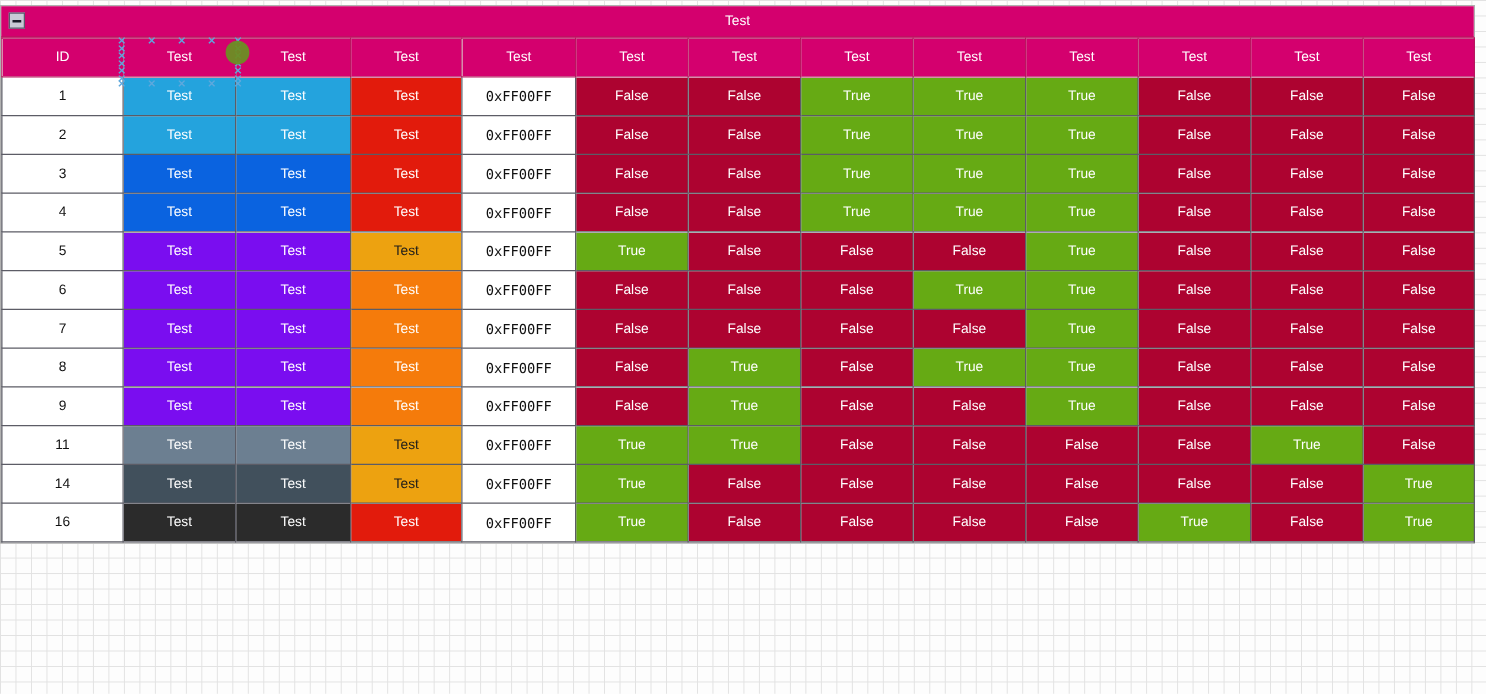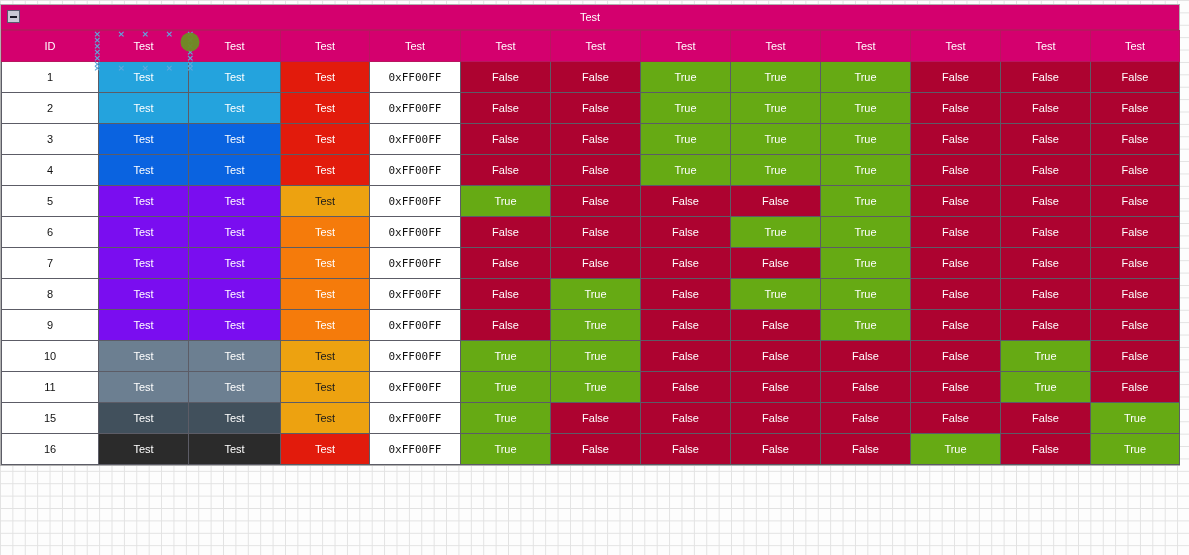"10" tr { html: <tr> <td>10</td> <td>Test</td> <td>Test</td> <td>Test</td> <td>0xFF00FF</td> <td>True</td> <td>True</td> <td>False</td> <td>False</td> <td>False</td> <td>False</td> <td>True</td> <td>False</td> </tr> -> none }
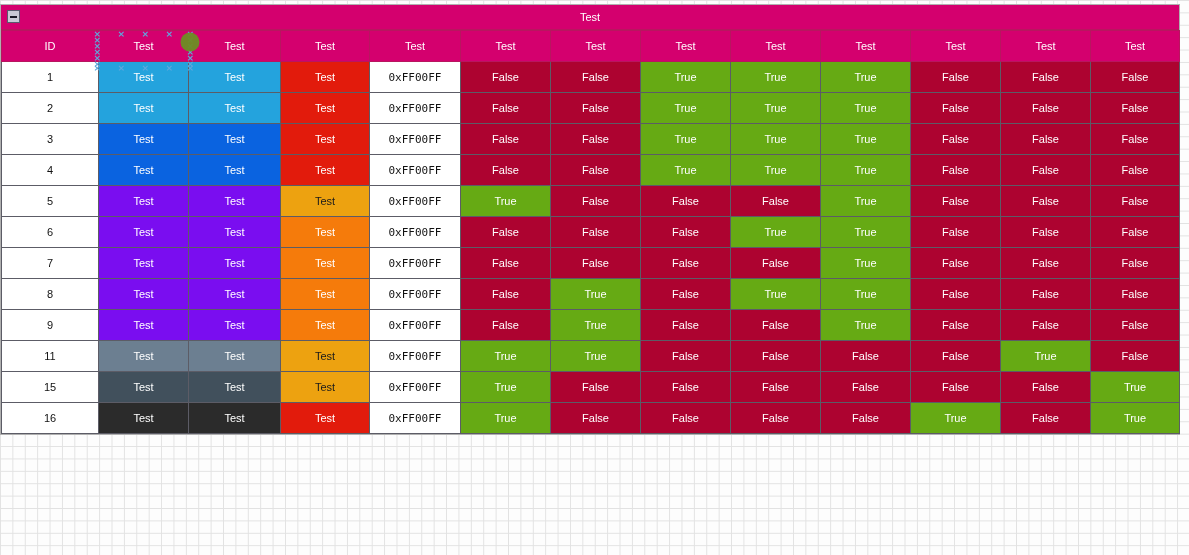"14" tr { html: none -> <tr> <td>14</td> <td>Test</td> <td>Test</td> <td>Test</td> <td>0xFF00FF</td> <td>True</td> <td>False</td> <td>False</td> <td>False</td> <td>False</td> <td>False</td> <td>False</td> <td>True</td> </tr> }
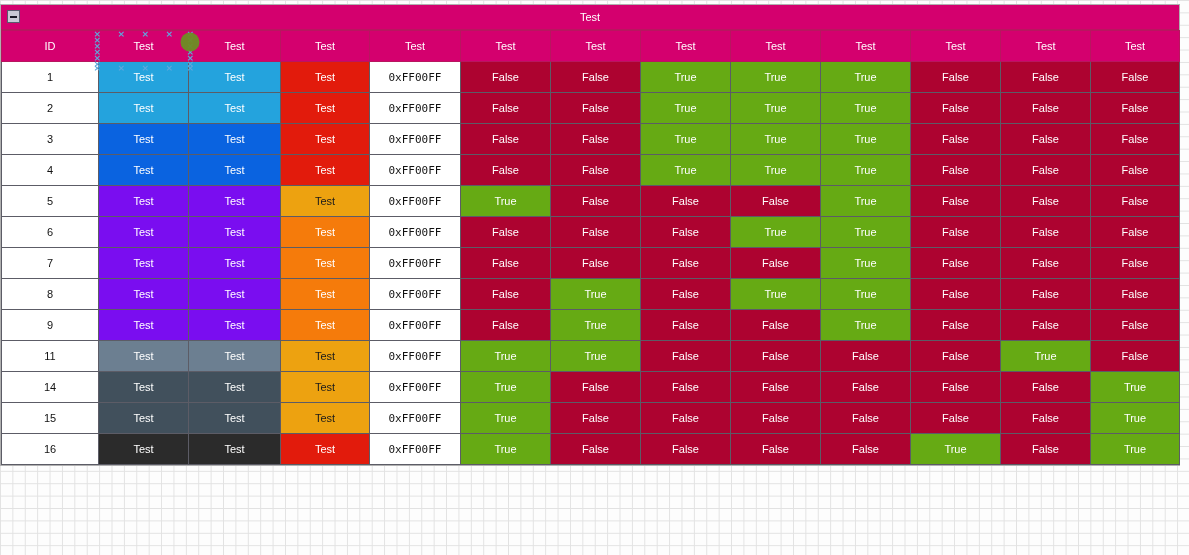"15" tr { html: <tr> <td>15</td> <td>Test</td> <td>Test</td> <td>Test</td> <td>0xFF00FF</td> <td>True</td> <td>False</td> <td>False</td> <td>False</td> <td>False</td> <td>False</td> <td>False</td> <td>True</td> </tr> -> none }
